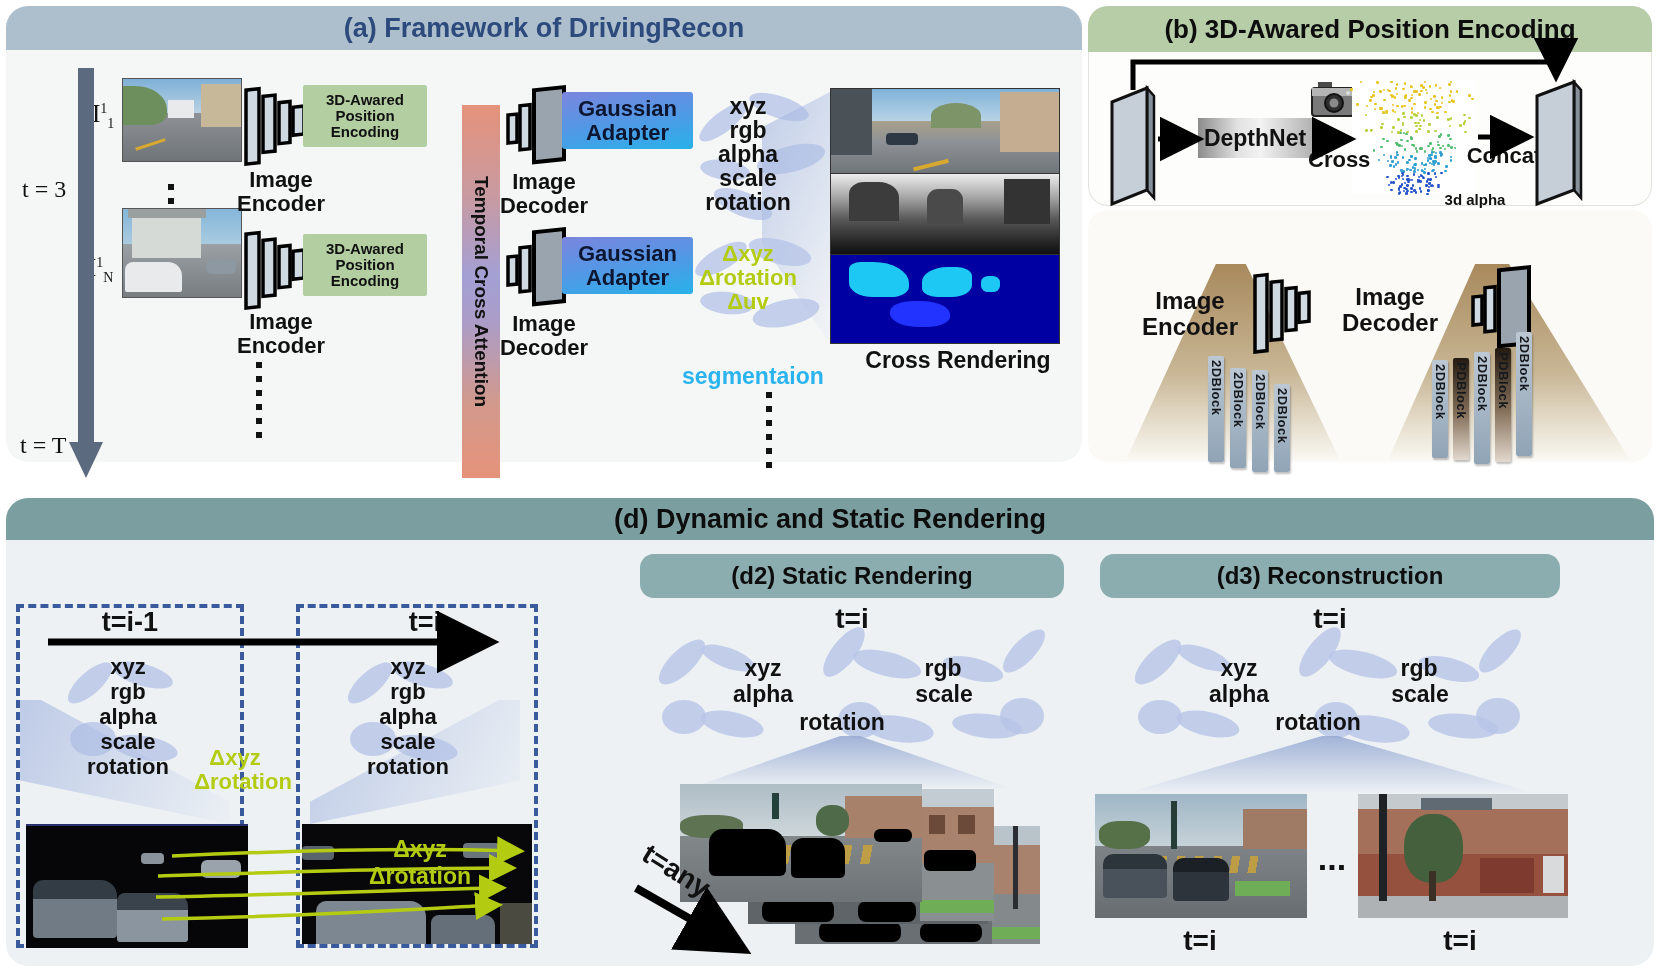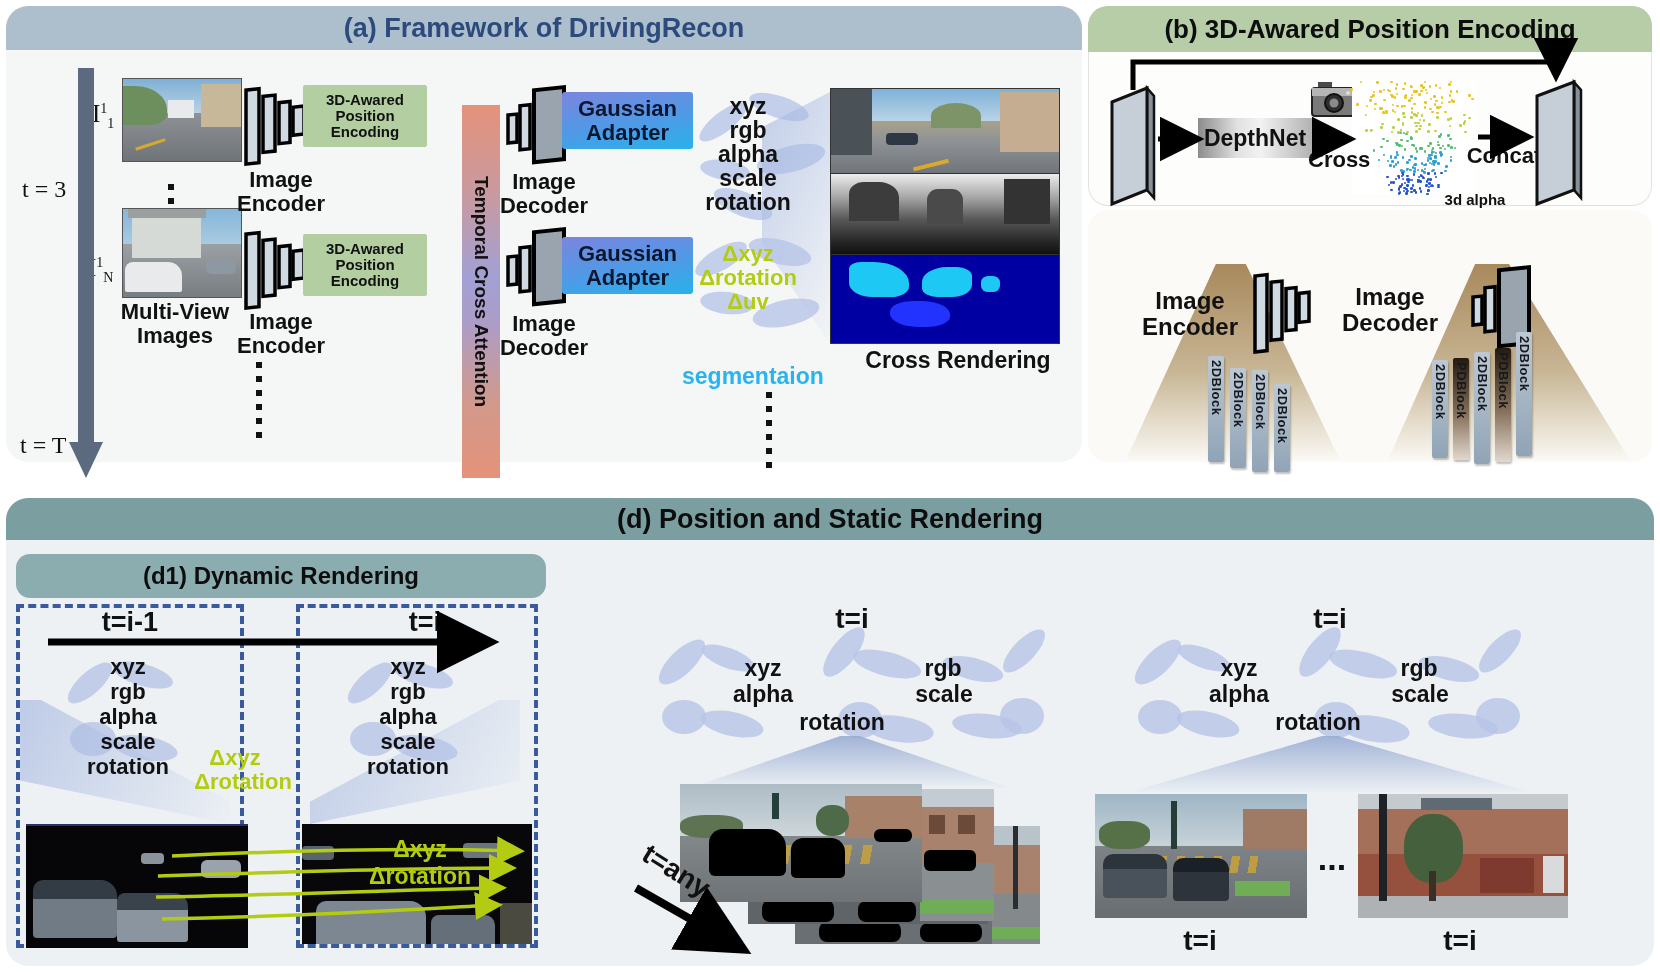"Multi-View Images" div.lbl { html: <div> <span>Multi-View Images</span> </div> -> none }
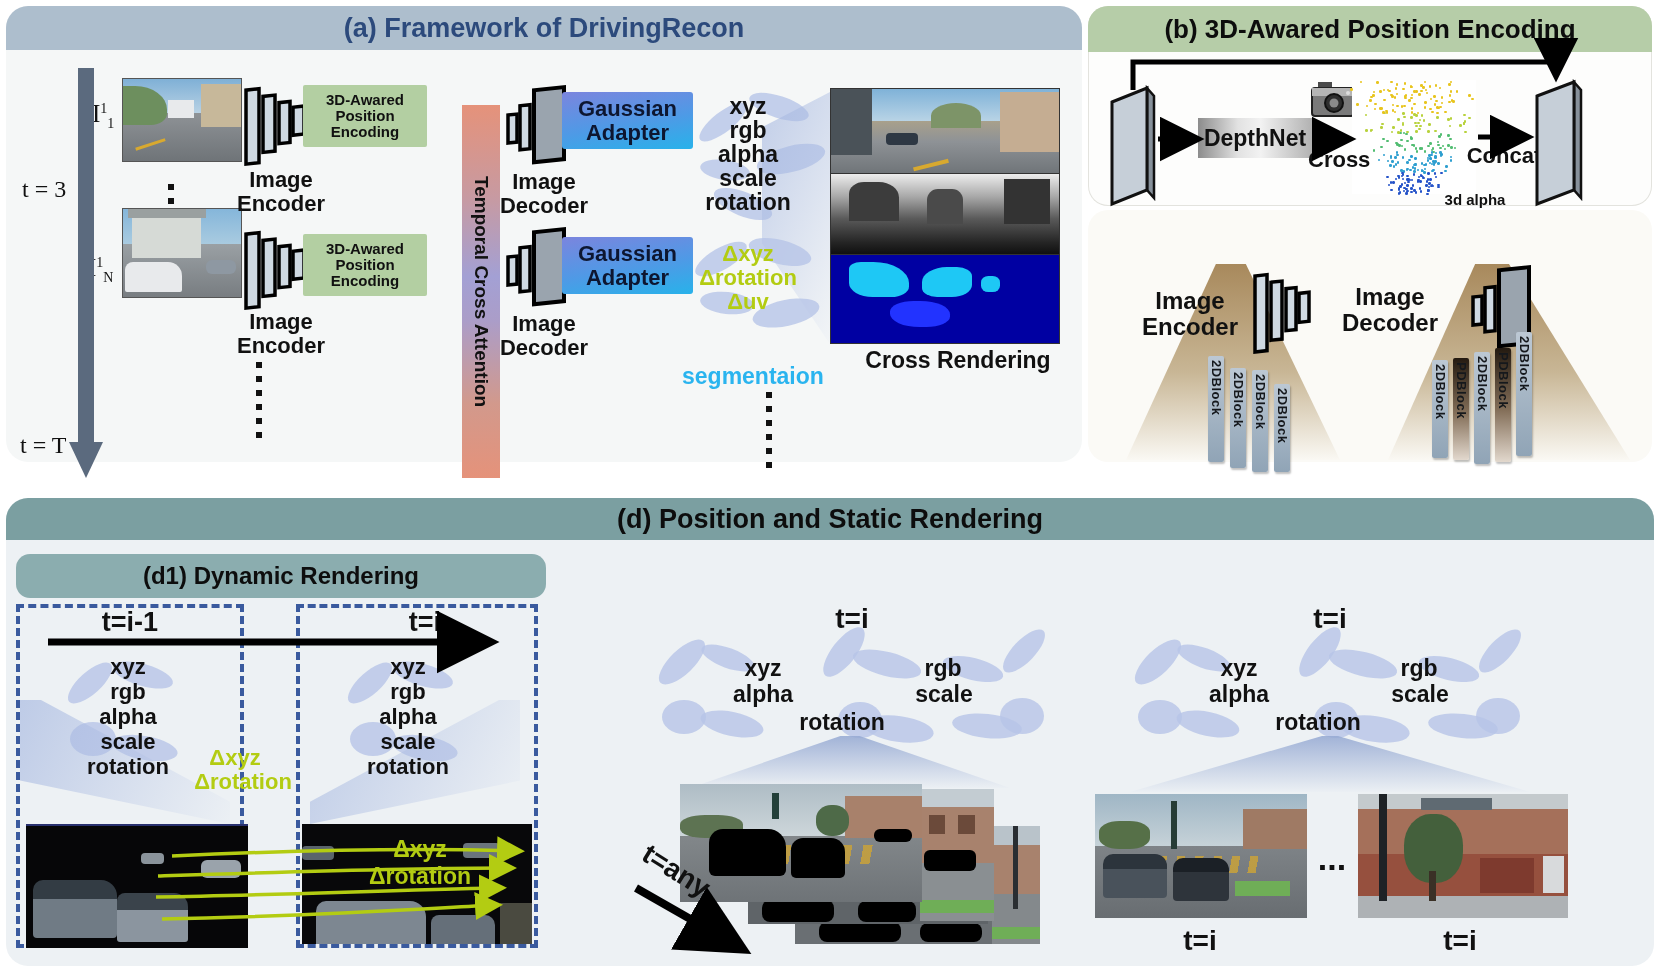"(d) Position and Static Rendering" span { text: Position -> Dynamic }
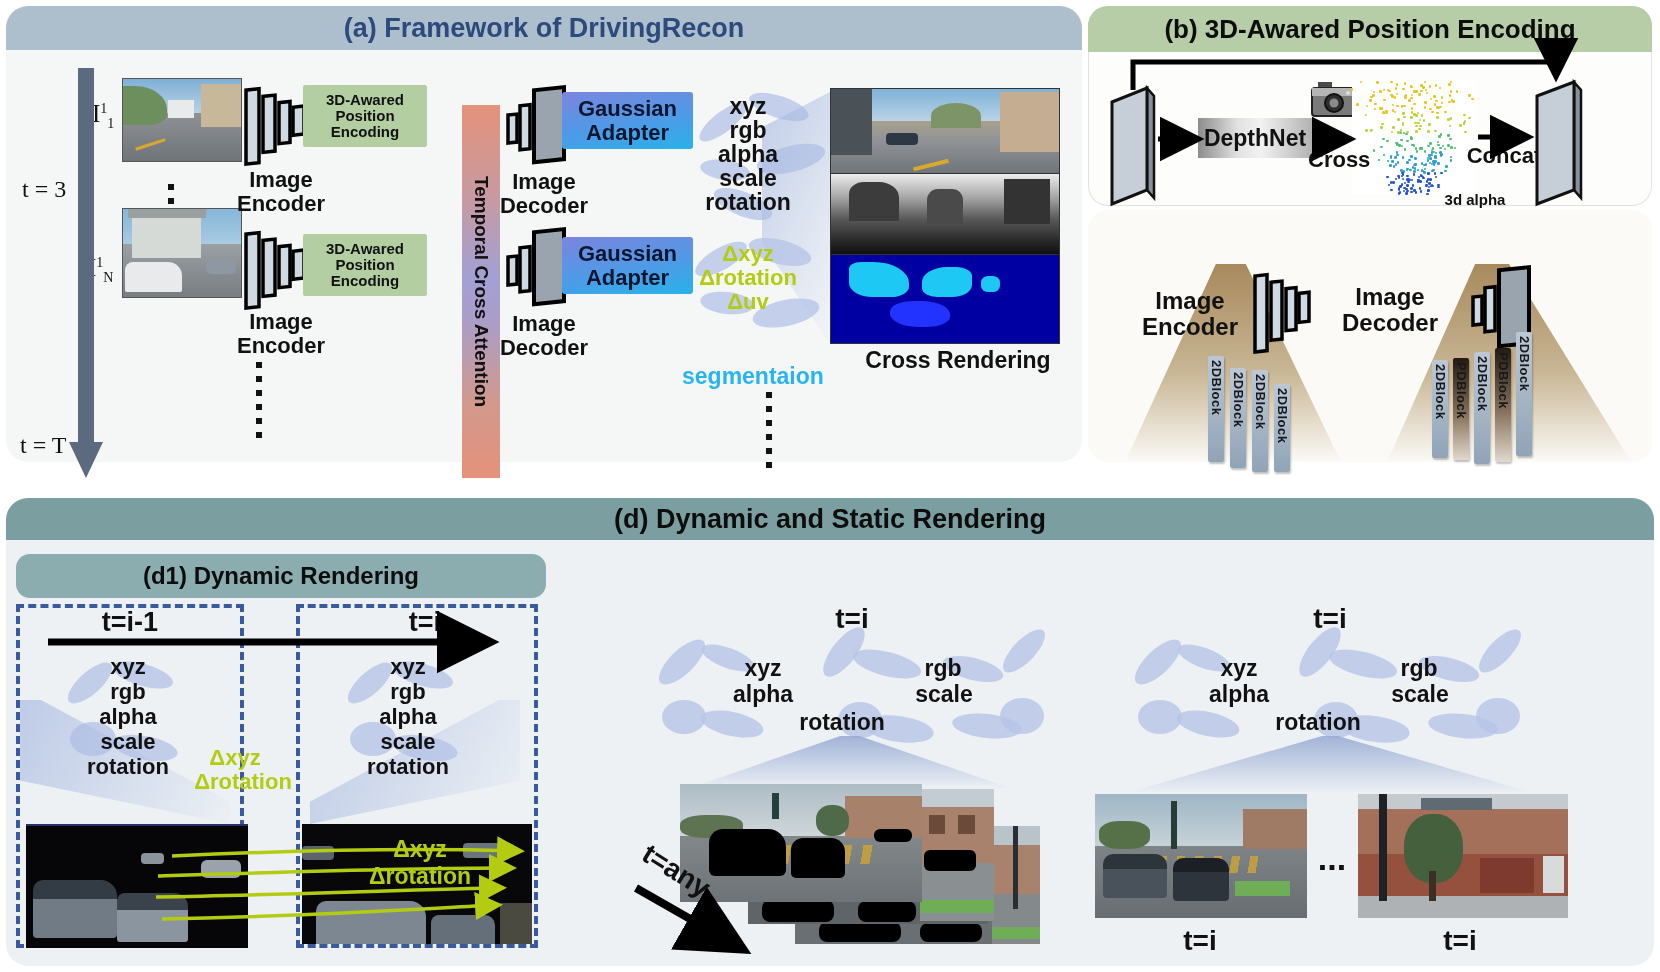"(d1) Dynamic Rendering" div.phead { html: <div> <span>(d1) Dynamic Rendering</span> </div> -> none }
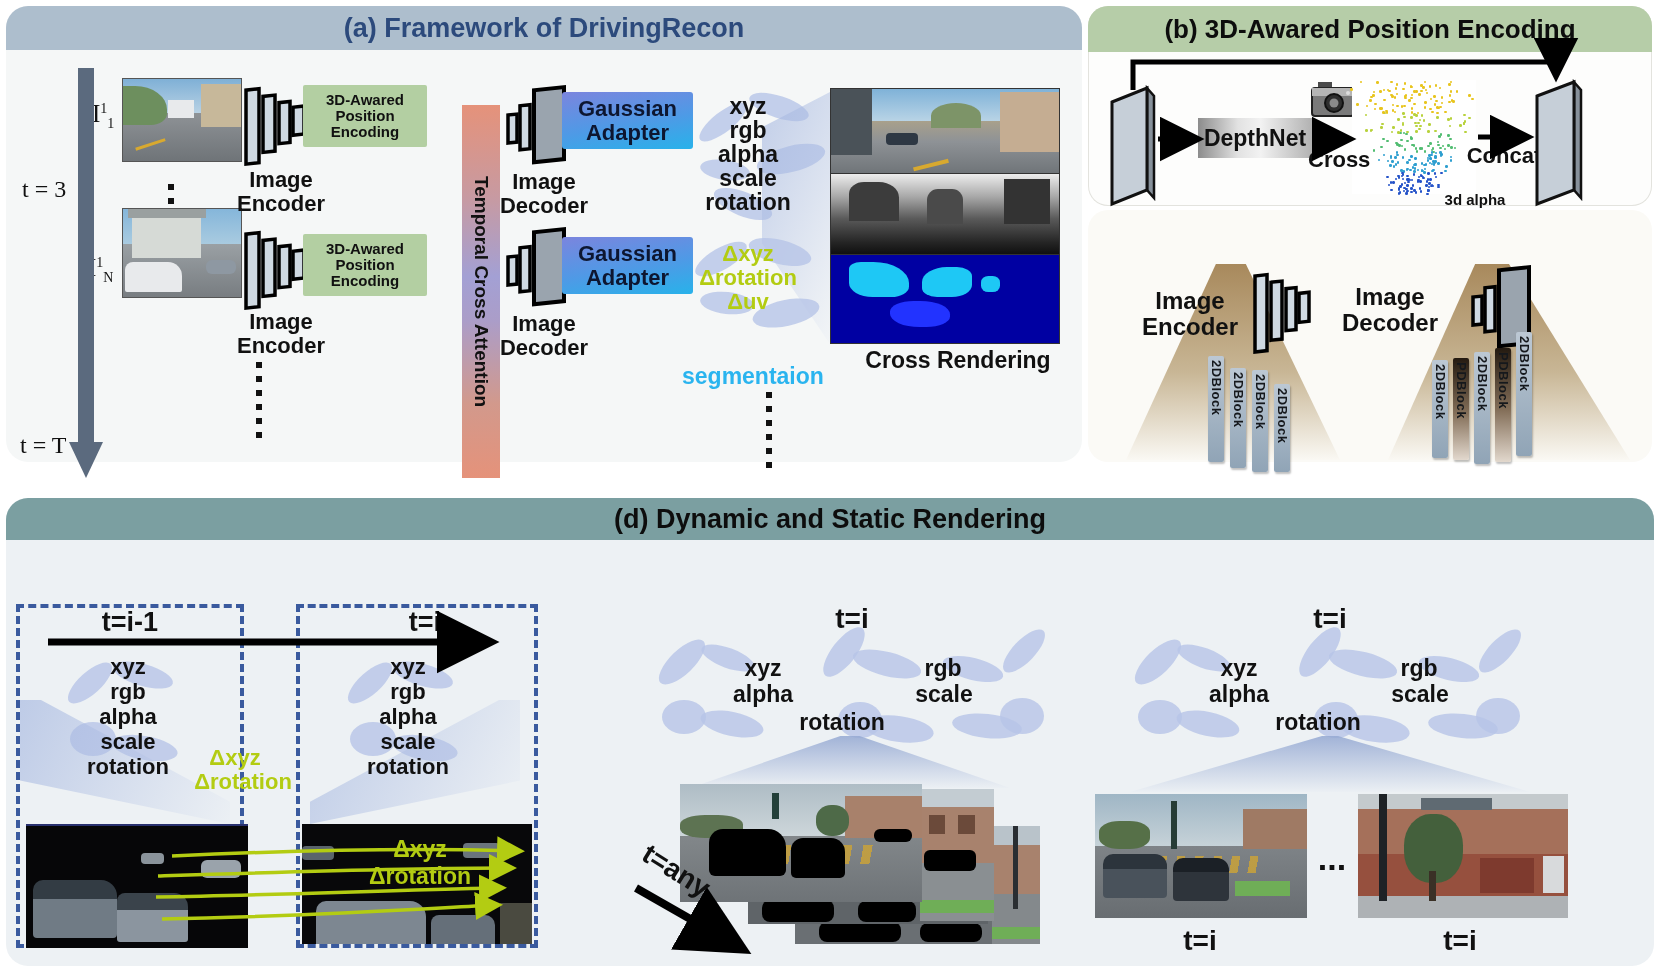"(d2) Static Rendering" div.phead { html: none -> <div> <span>(d2) Static Rendering</span> </div> }
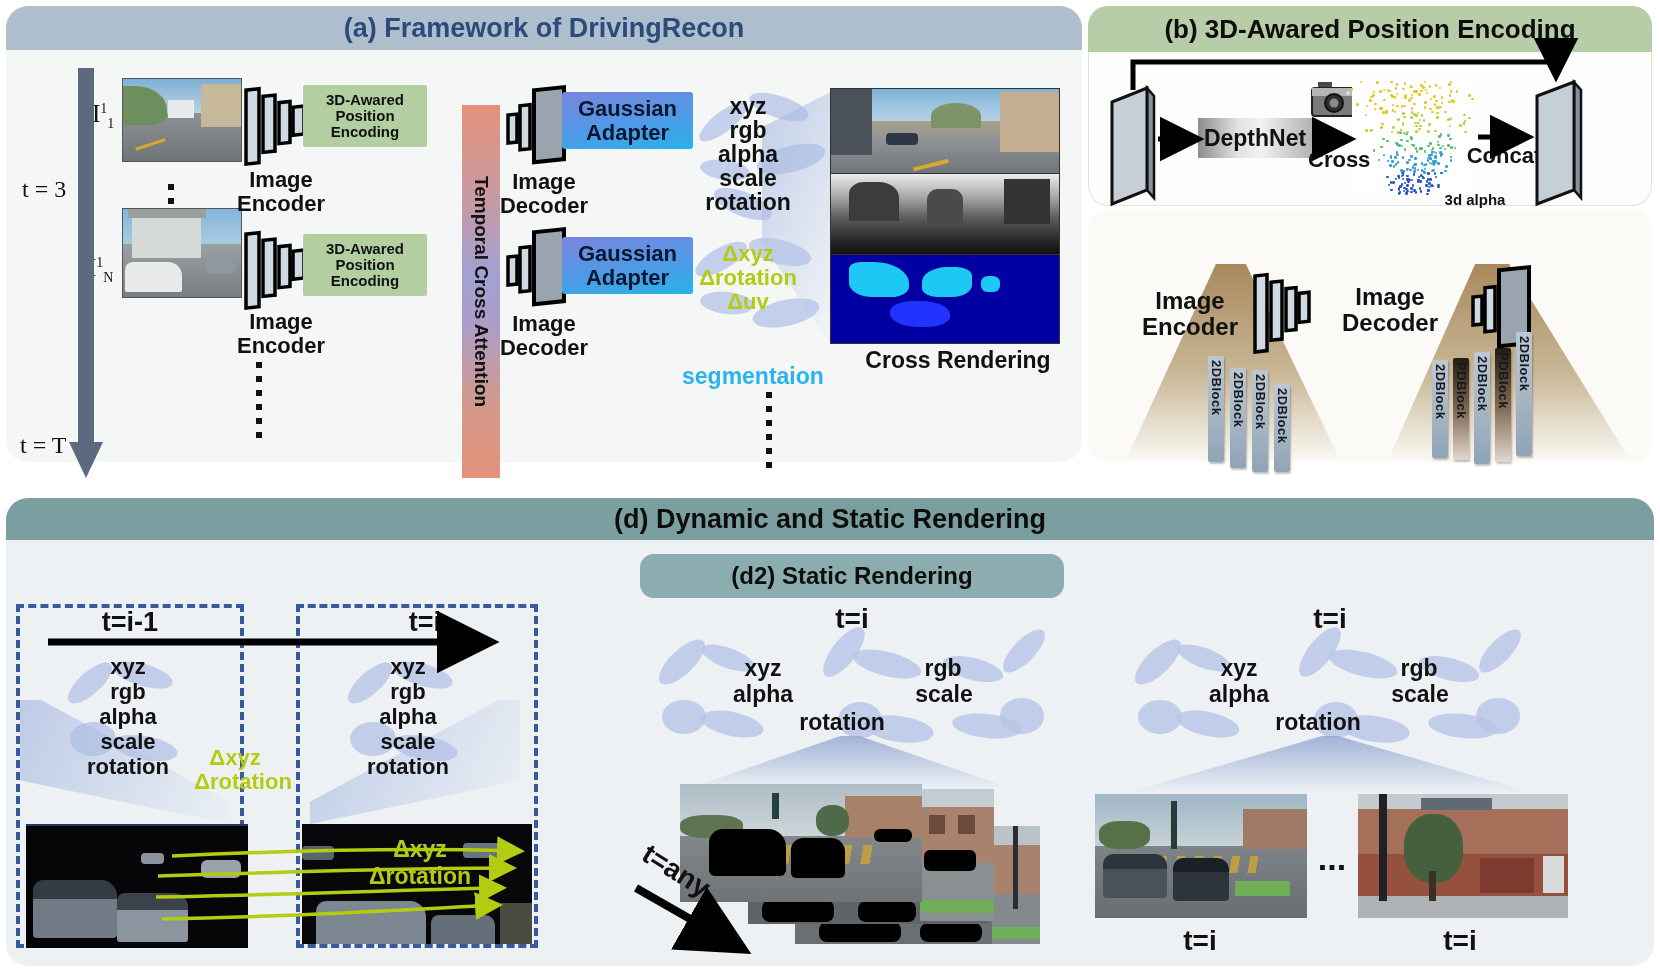"(d3) Reconstruction" div.phead { html: none -> <div> <span>(d3) Reconstruction</span> </div> }
